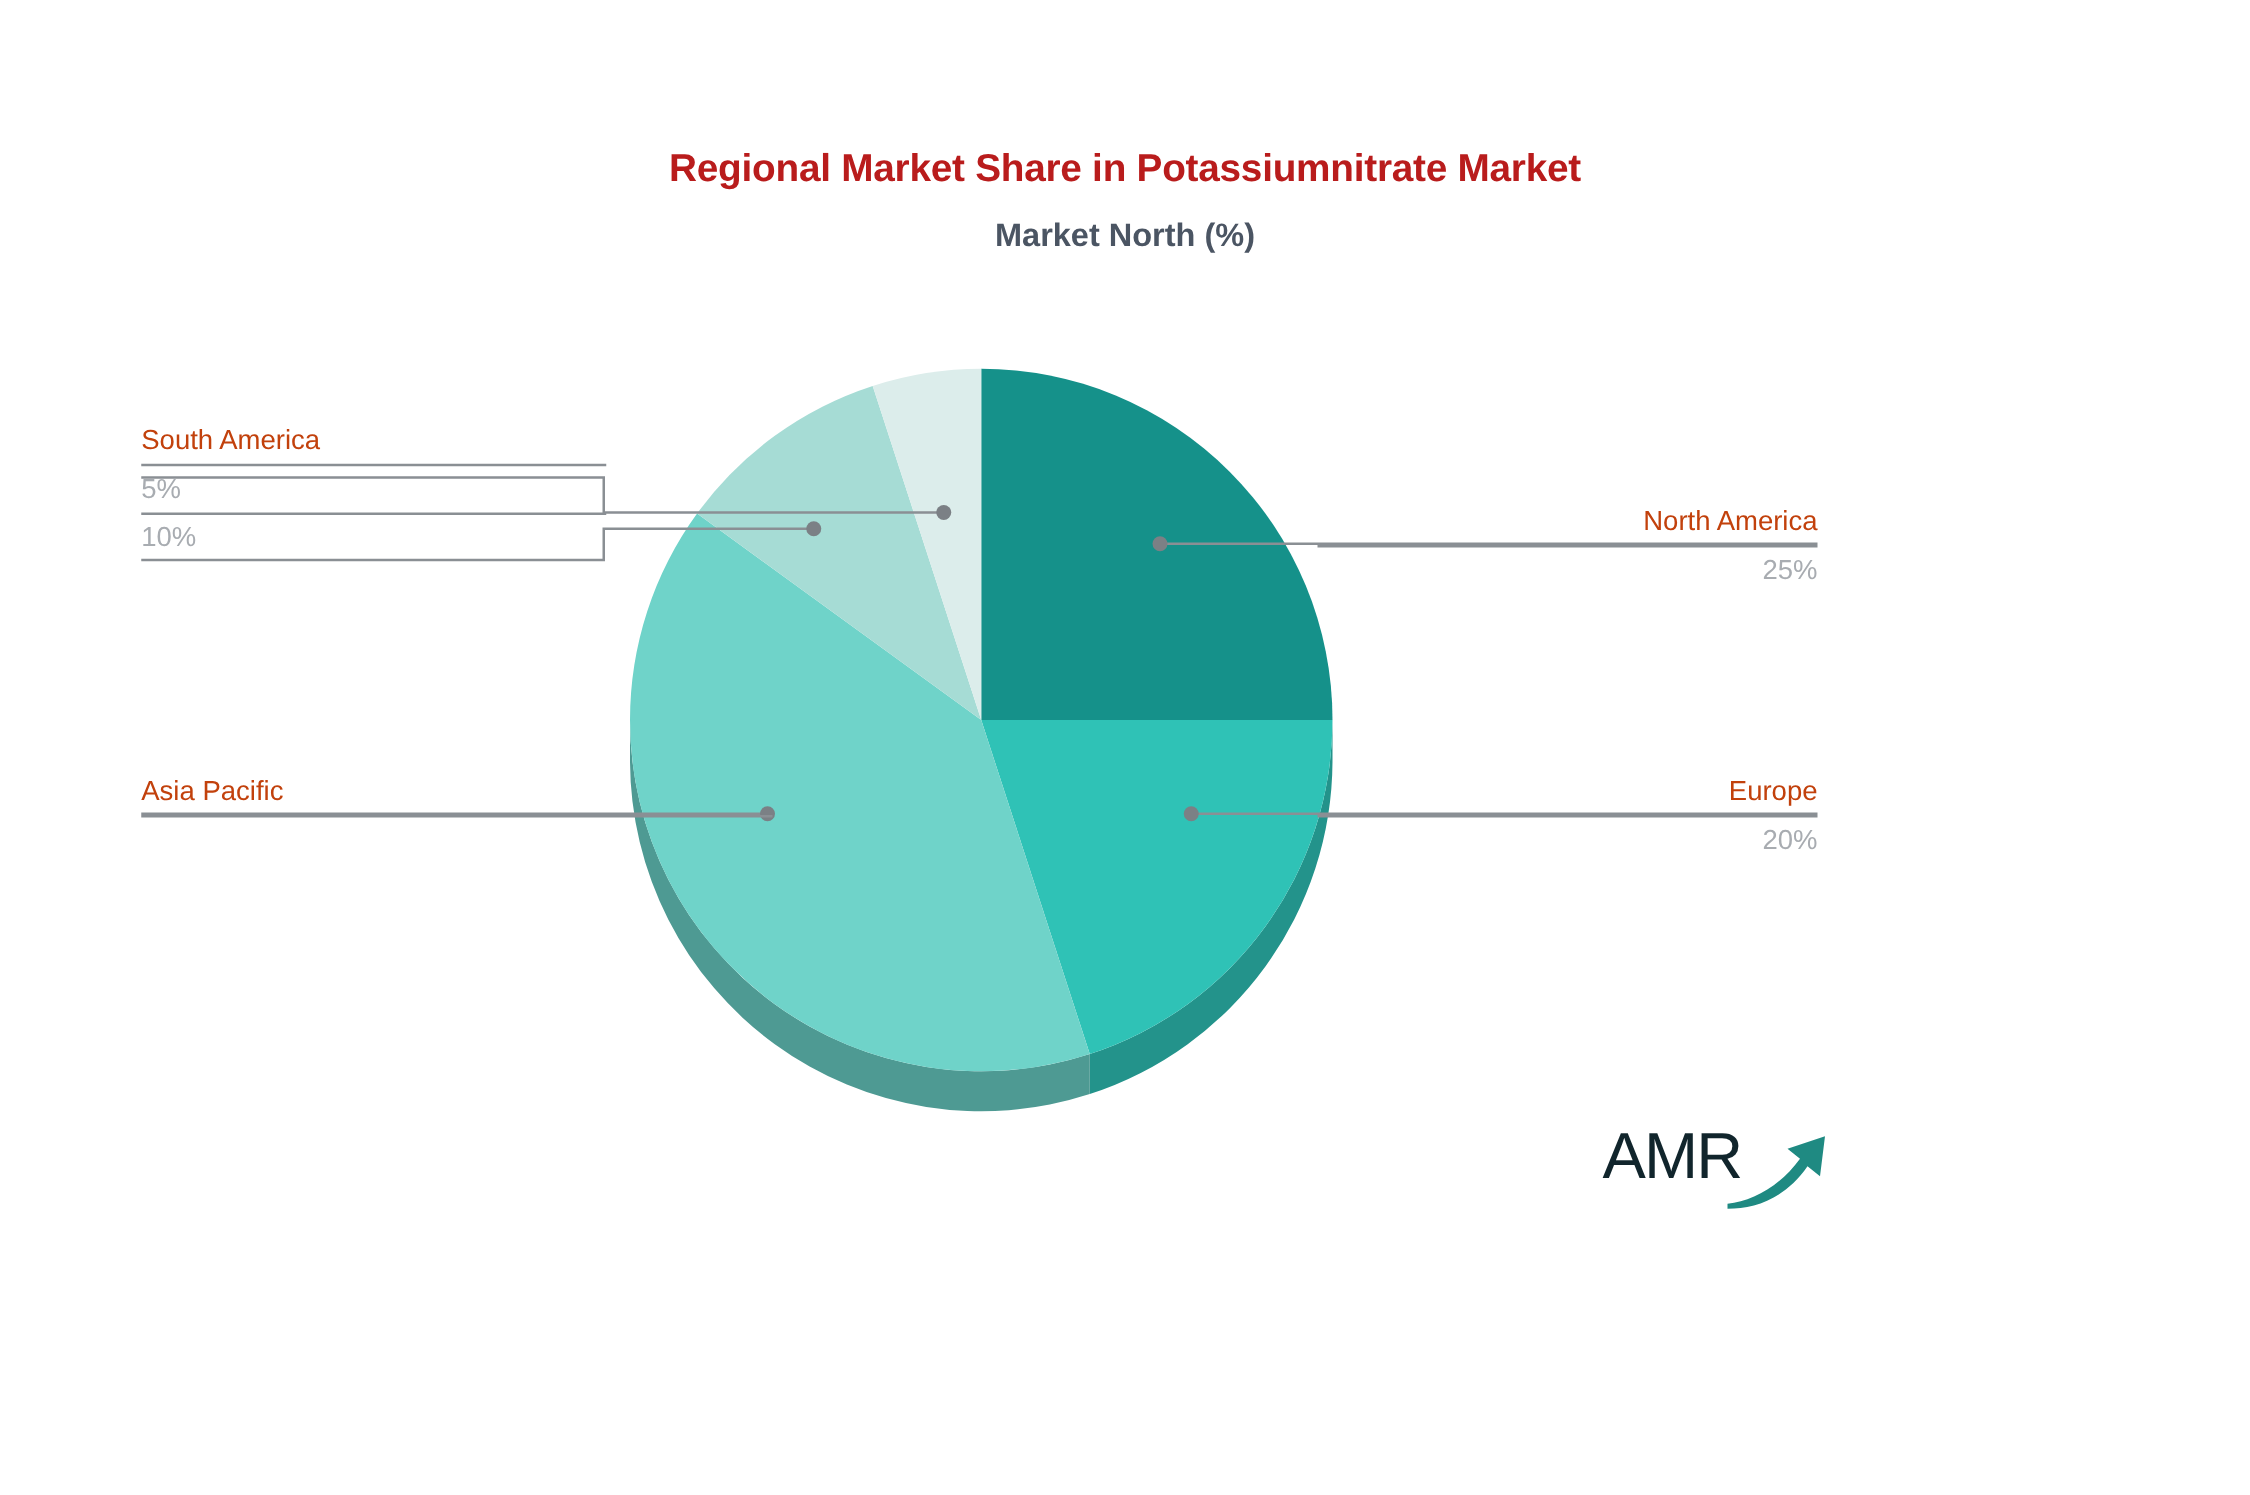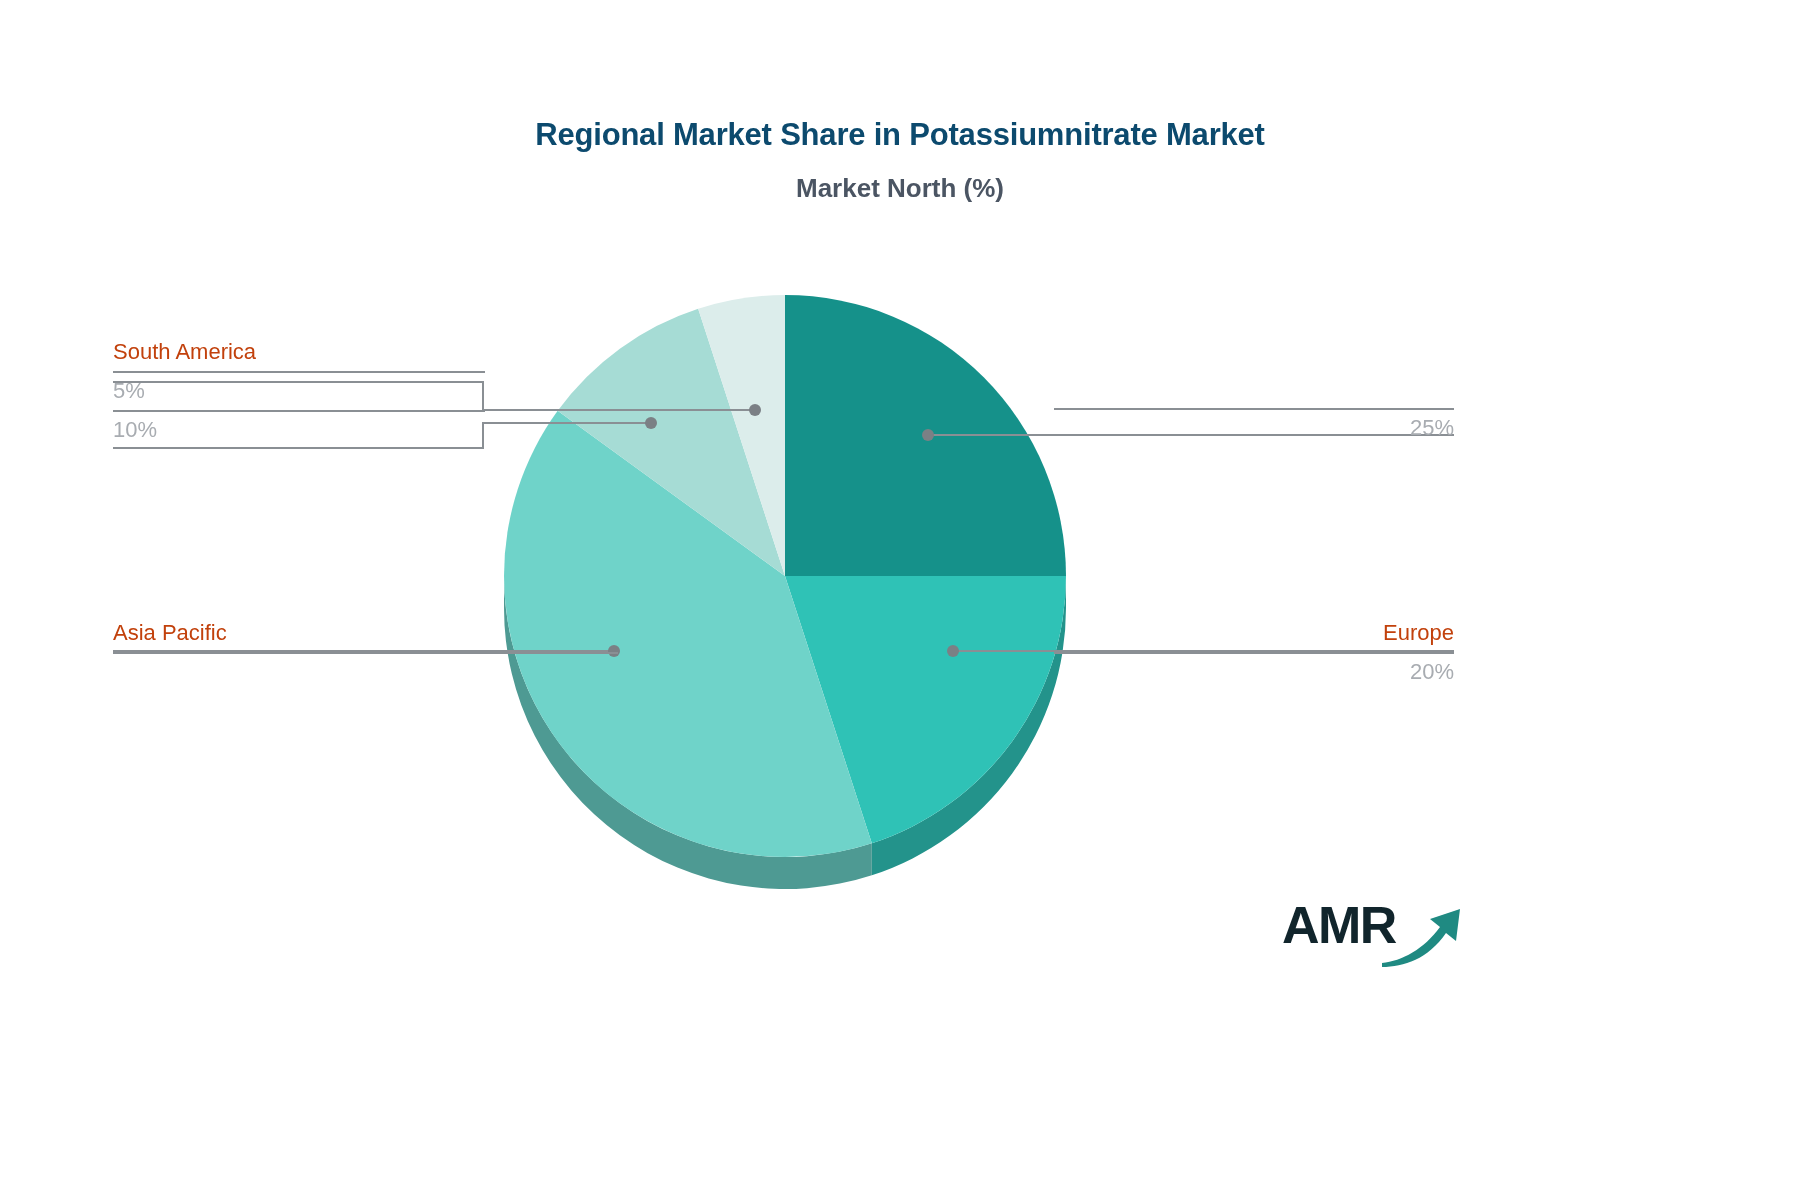"Regional Market Share in" .chart-title { color: #0c4a6e -> #b91c1c }
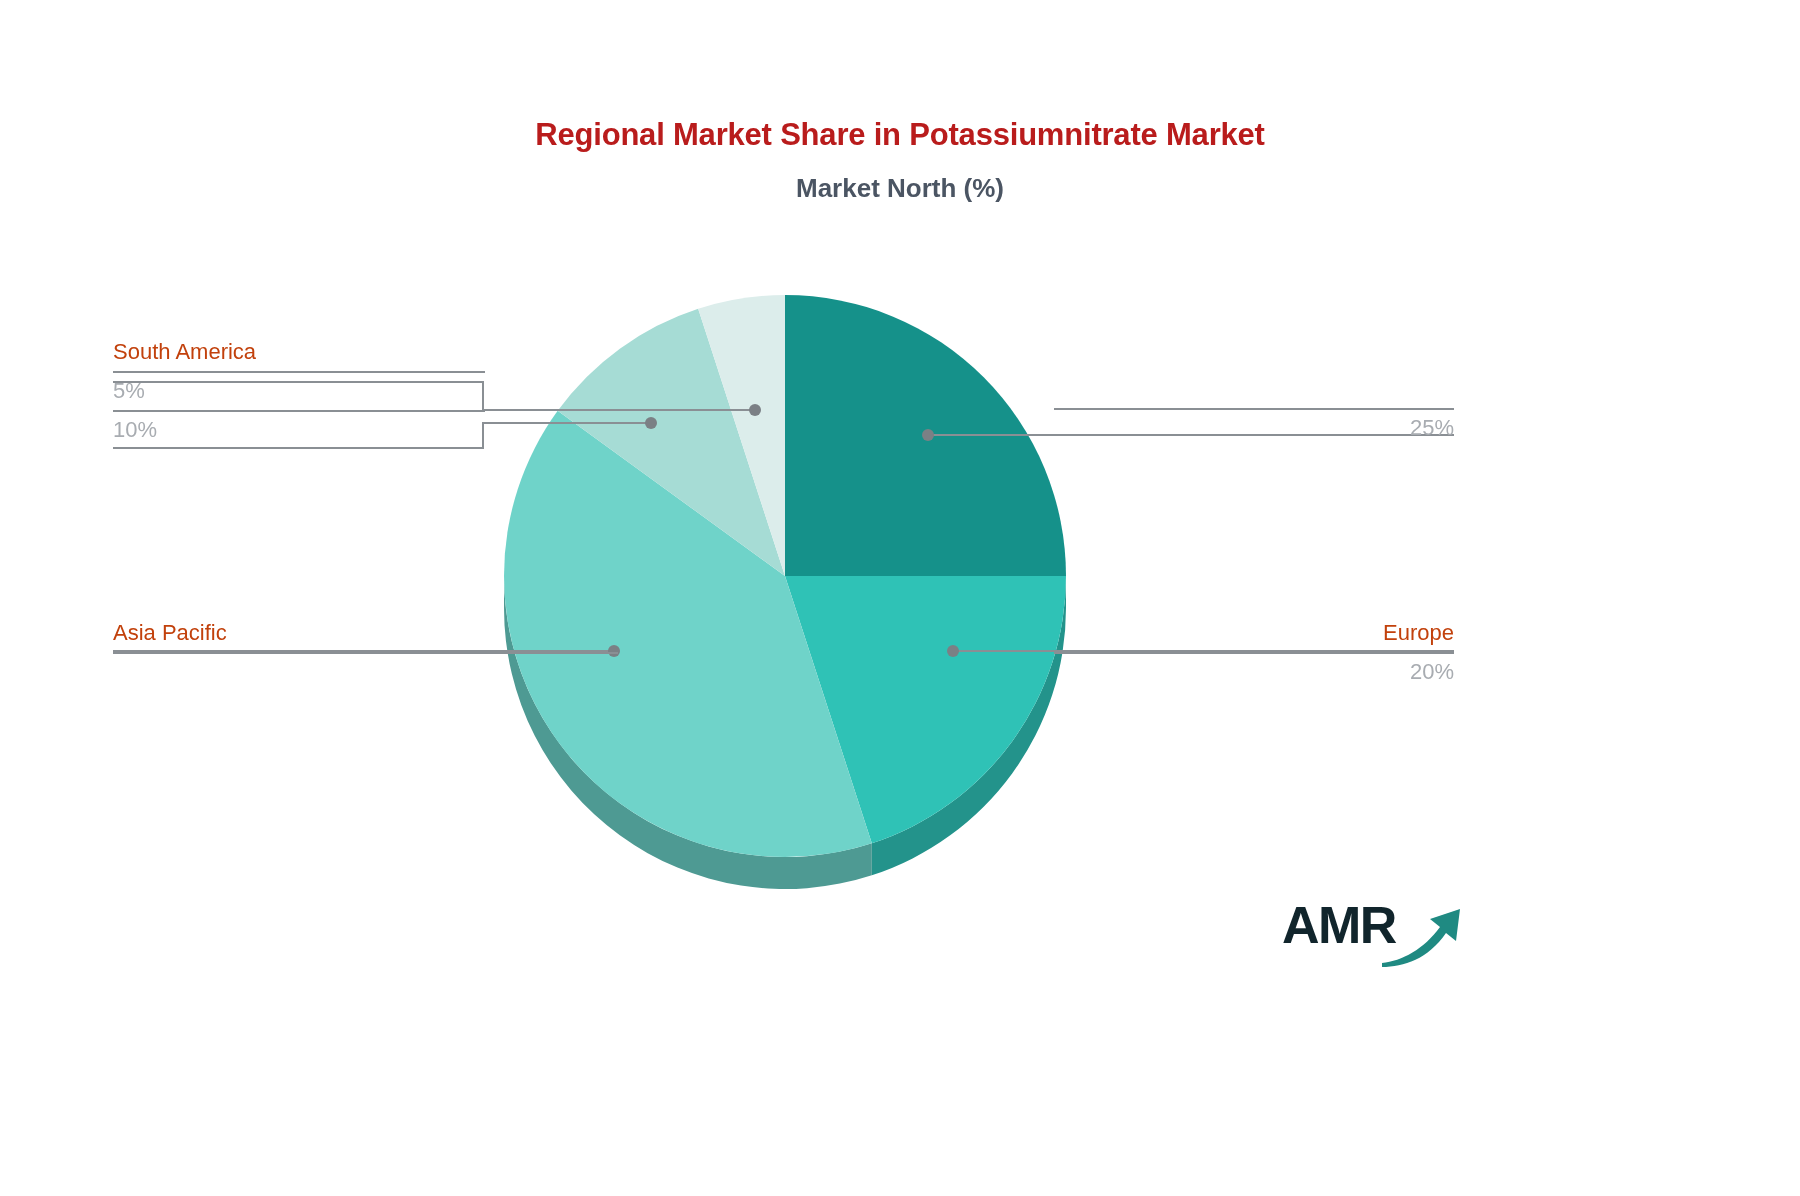"North America" div.cl-name { html: none -> <div>North America</div> }
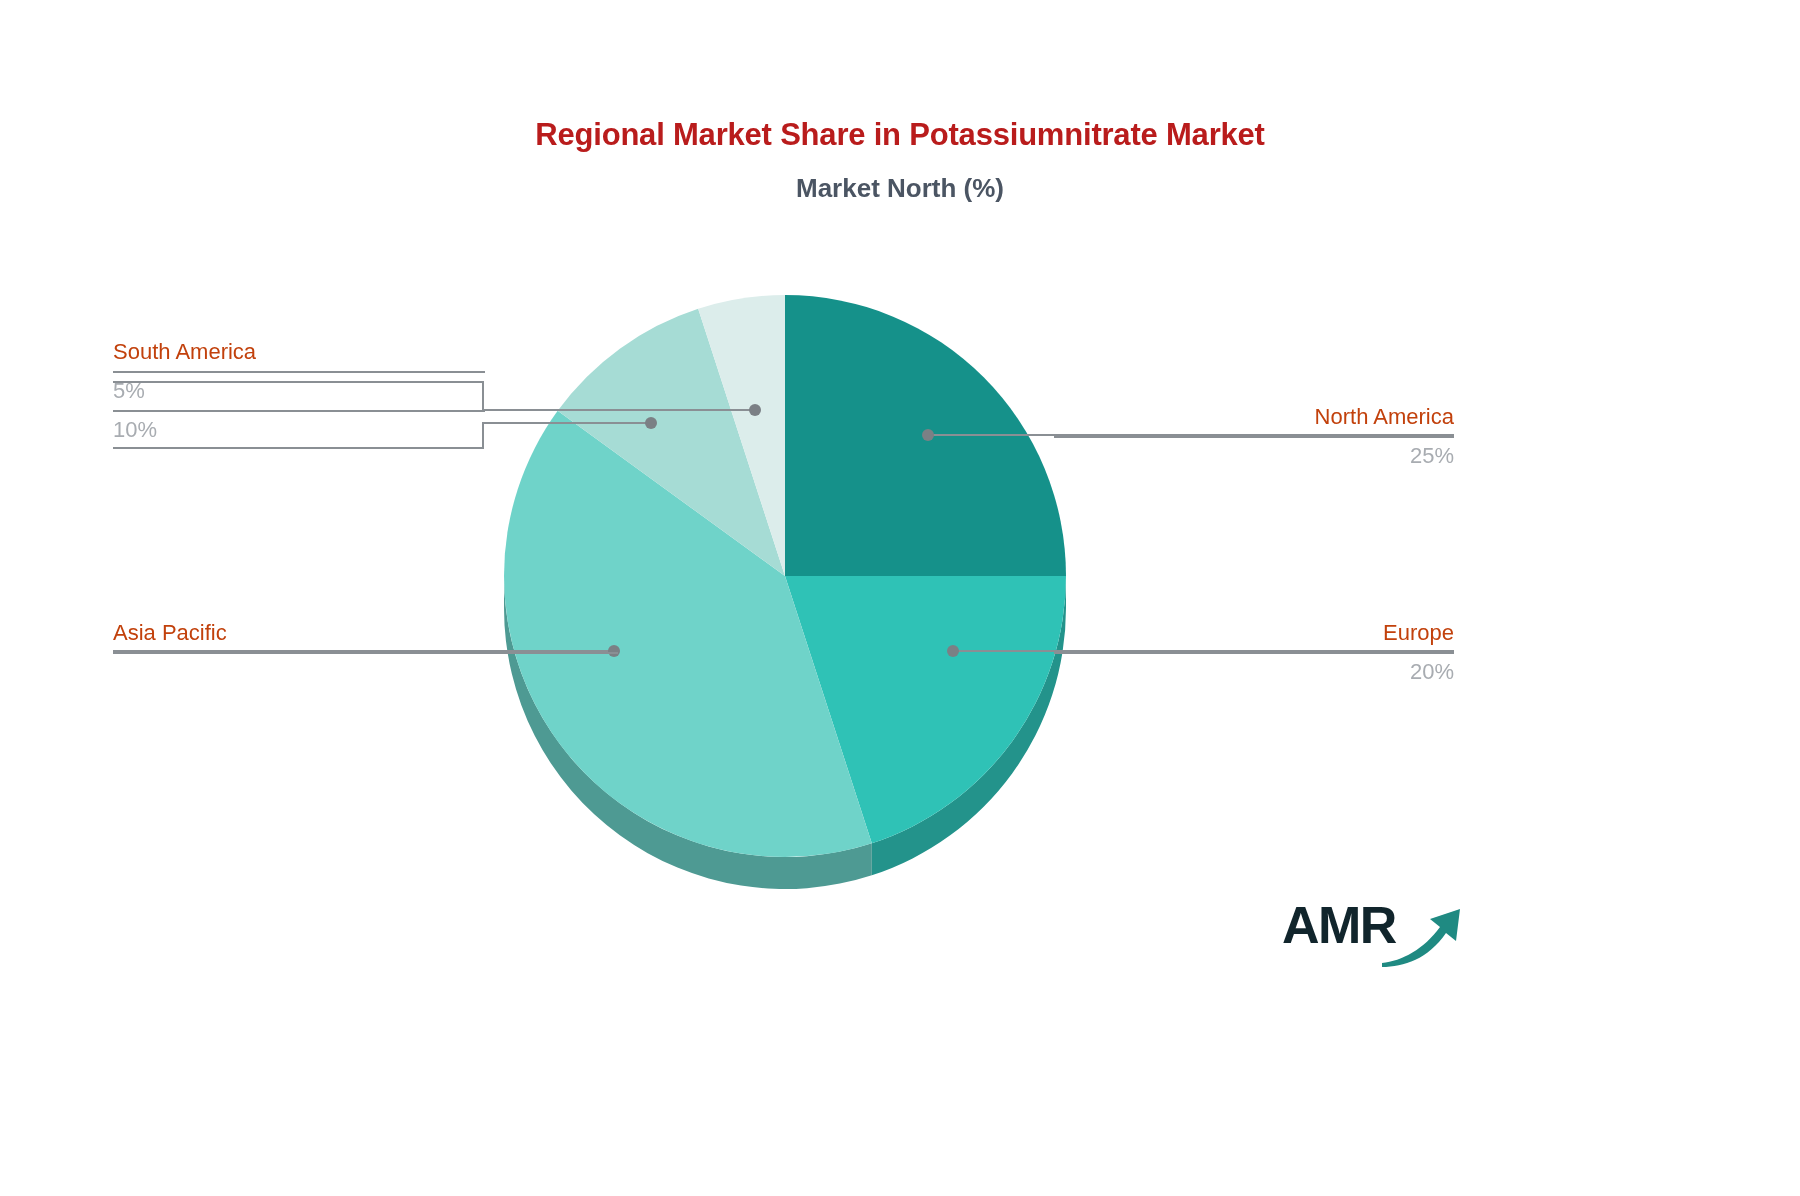"AMR" #amr-logo .logo-text { font-weight: bold -> normal }
